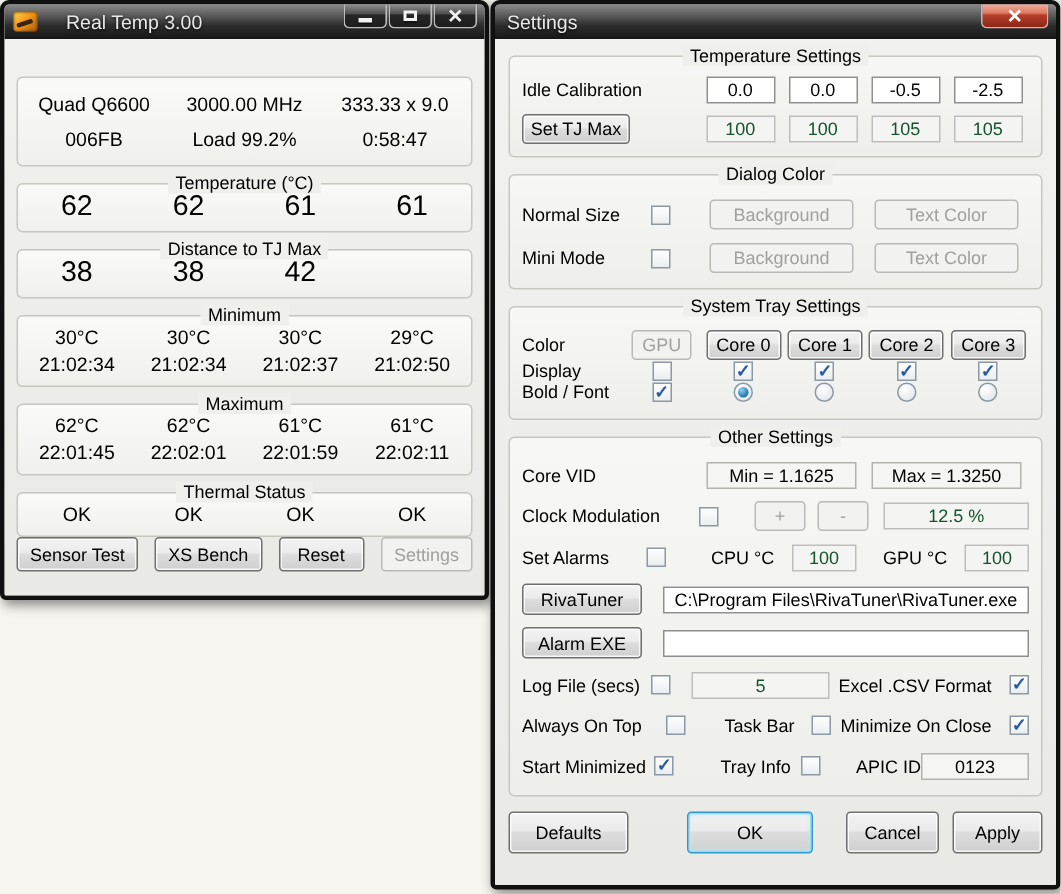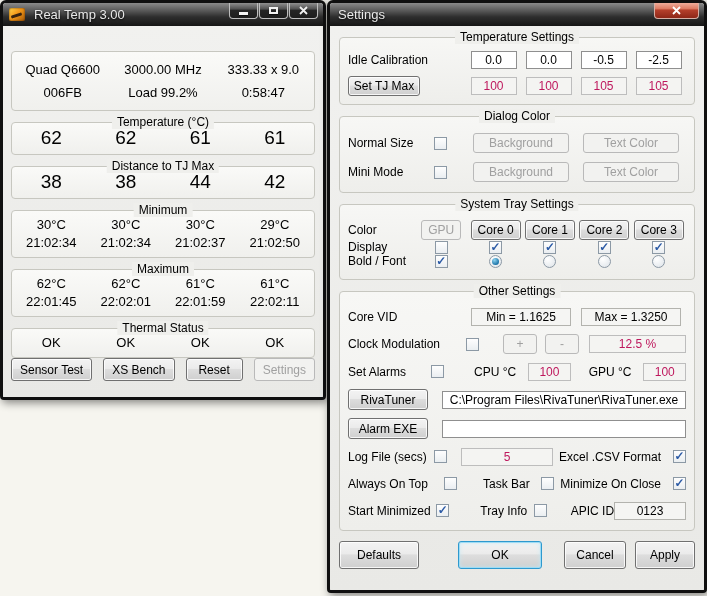"Real Temp 3.00" .titlebar .title { margin-left: 9px -> 19px }
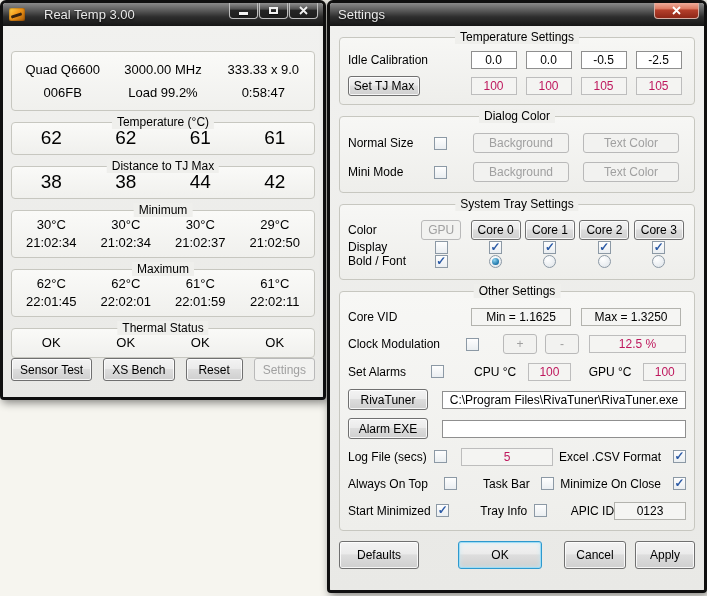"100" .tbox.dis { color: #be185d -> #14532d }
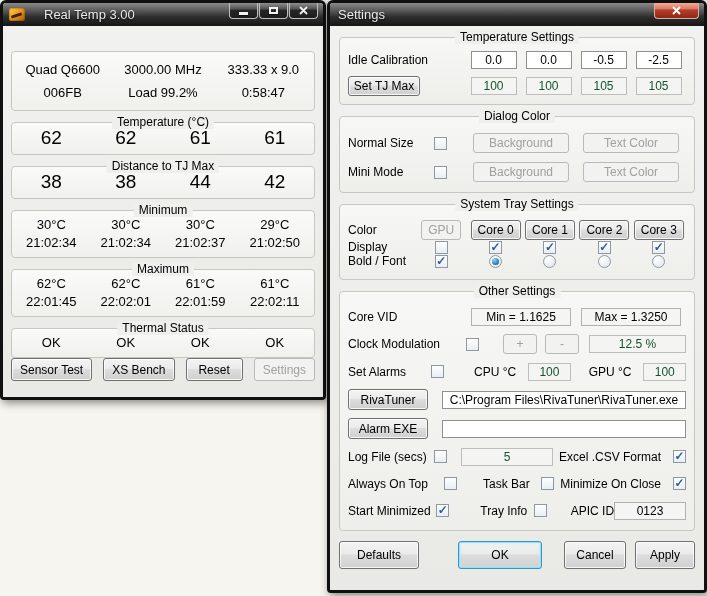"44" span { html: <span>44</span> -> none }
